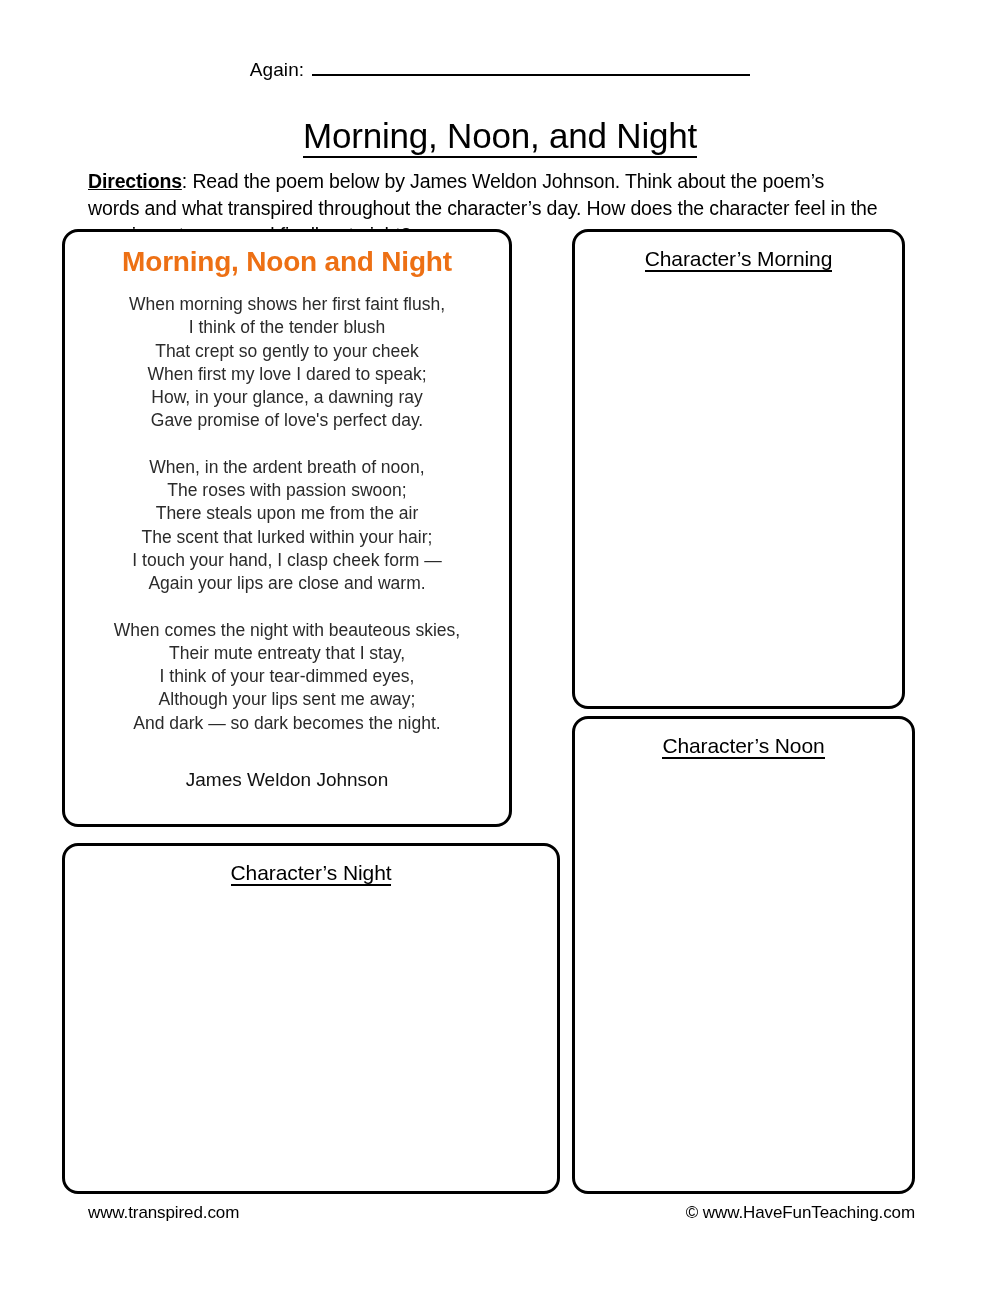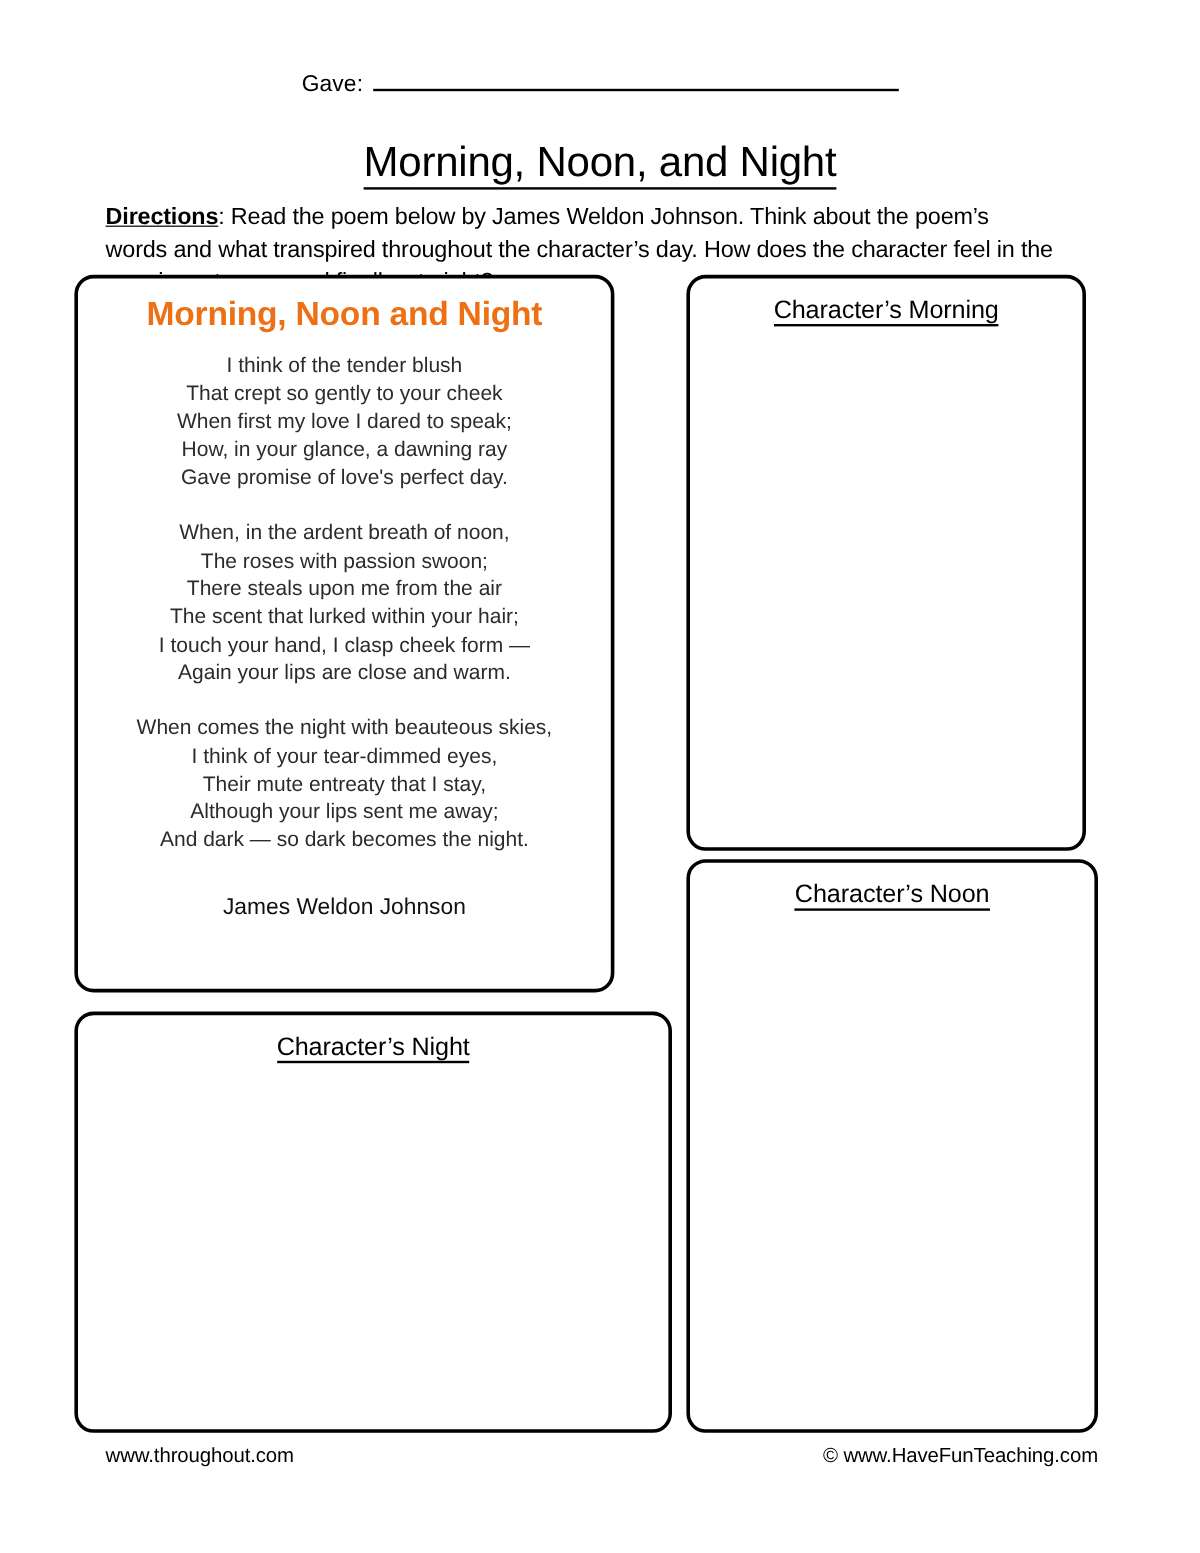"Gave:" span.name-label { text: Gave -> Again }
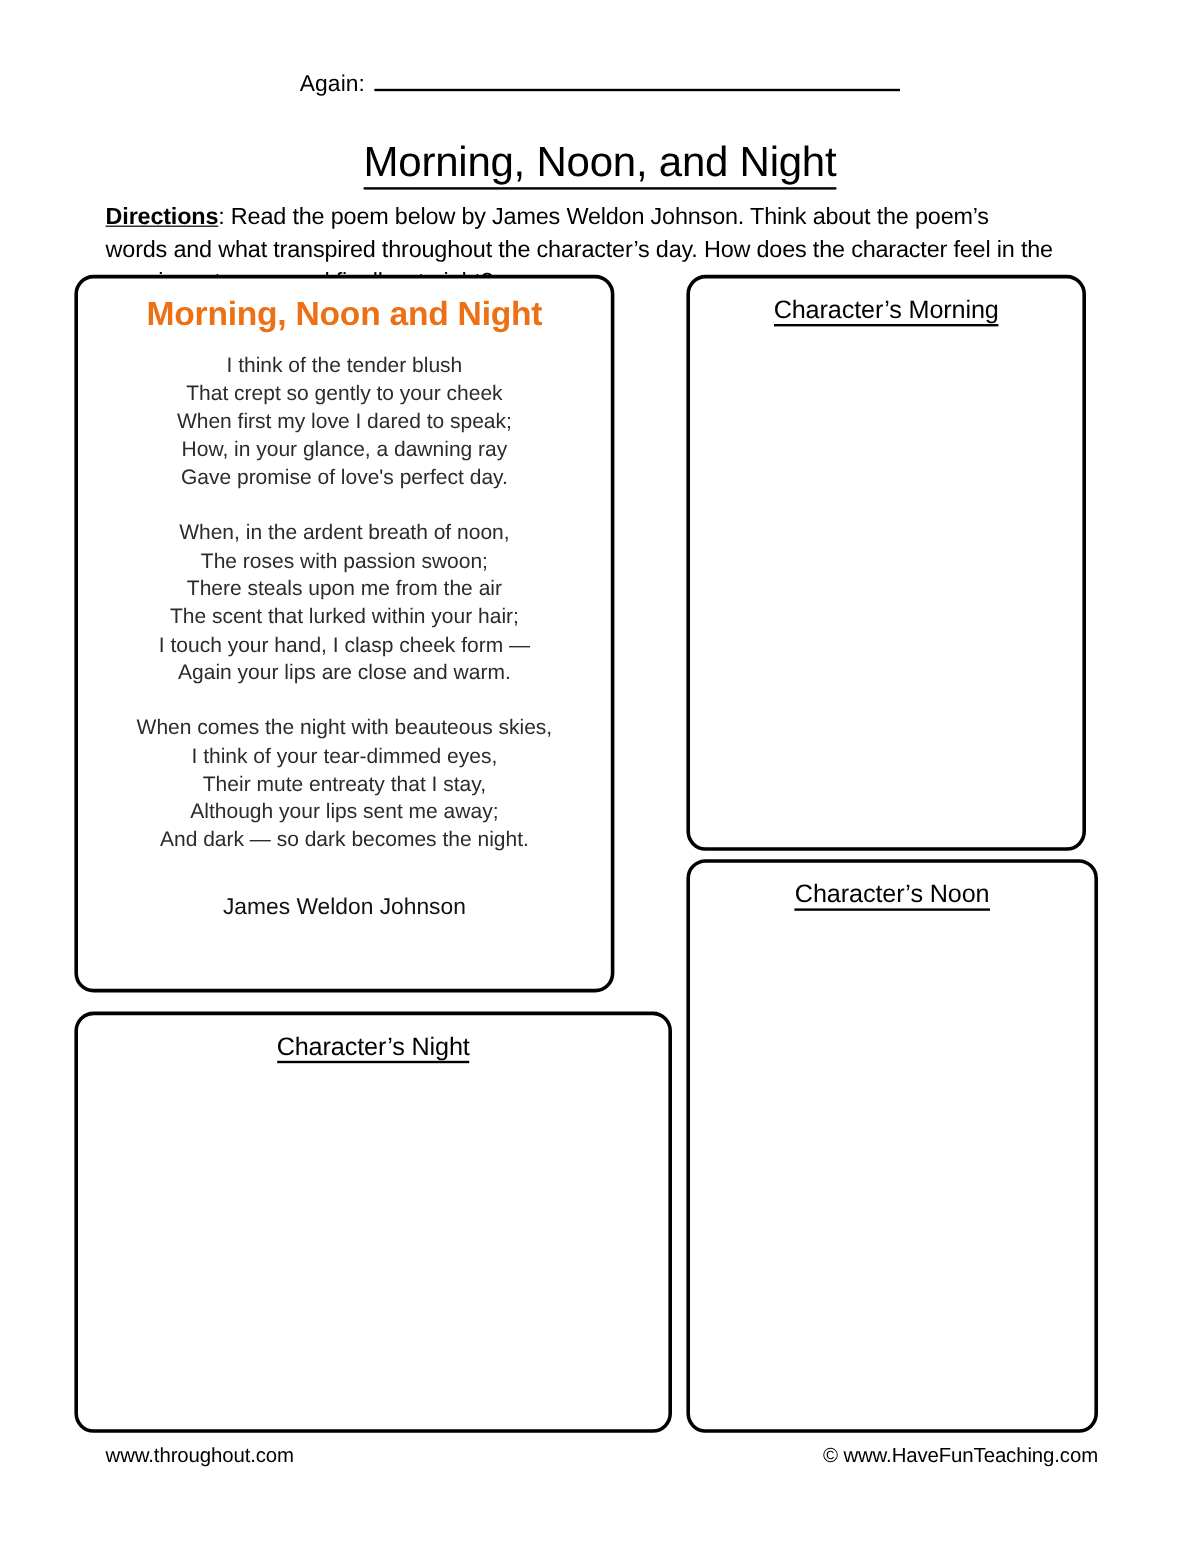"When morning shows her first" div.poem-line { html: none -> <div>When morning shows her first faint flush,</div> }
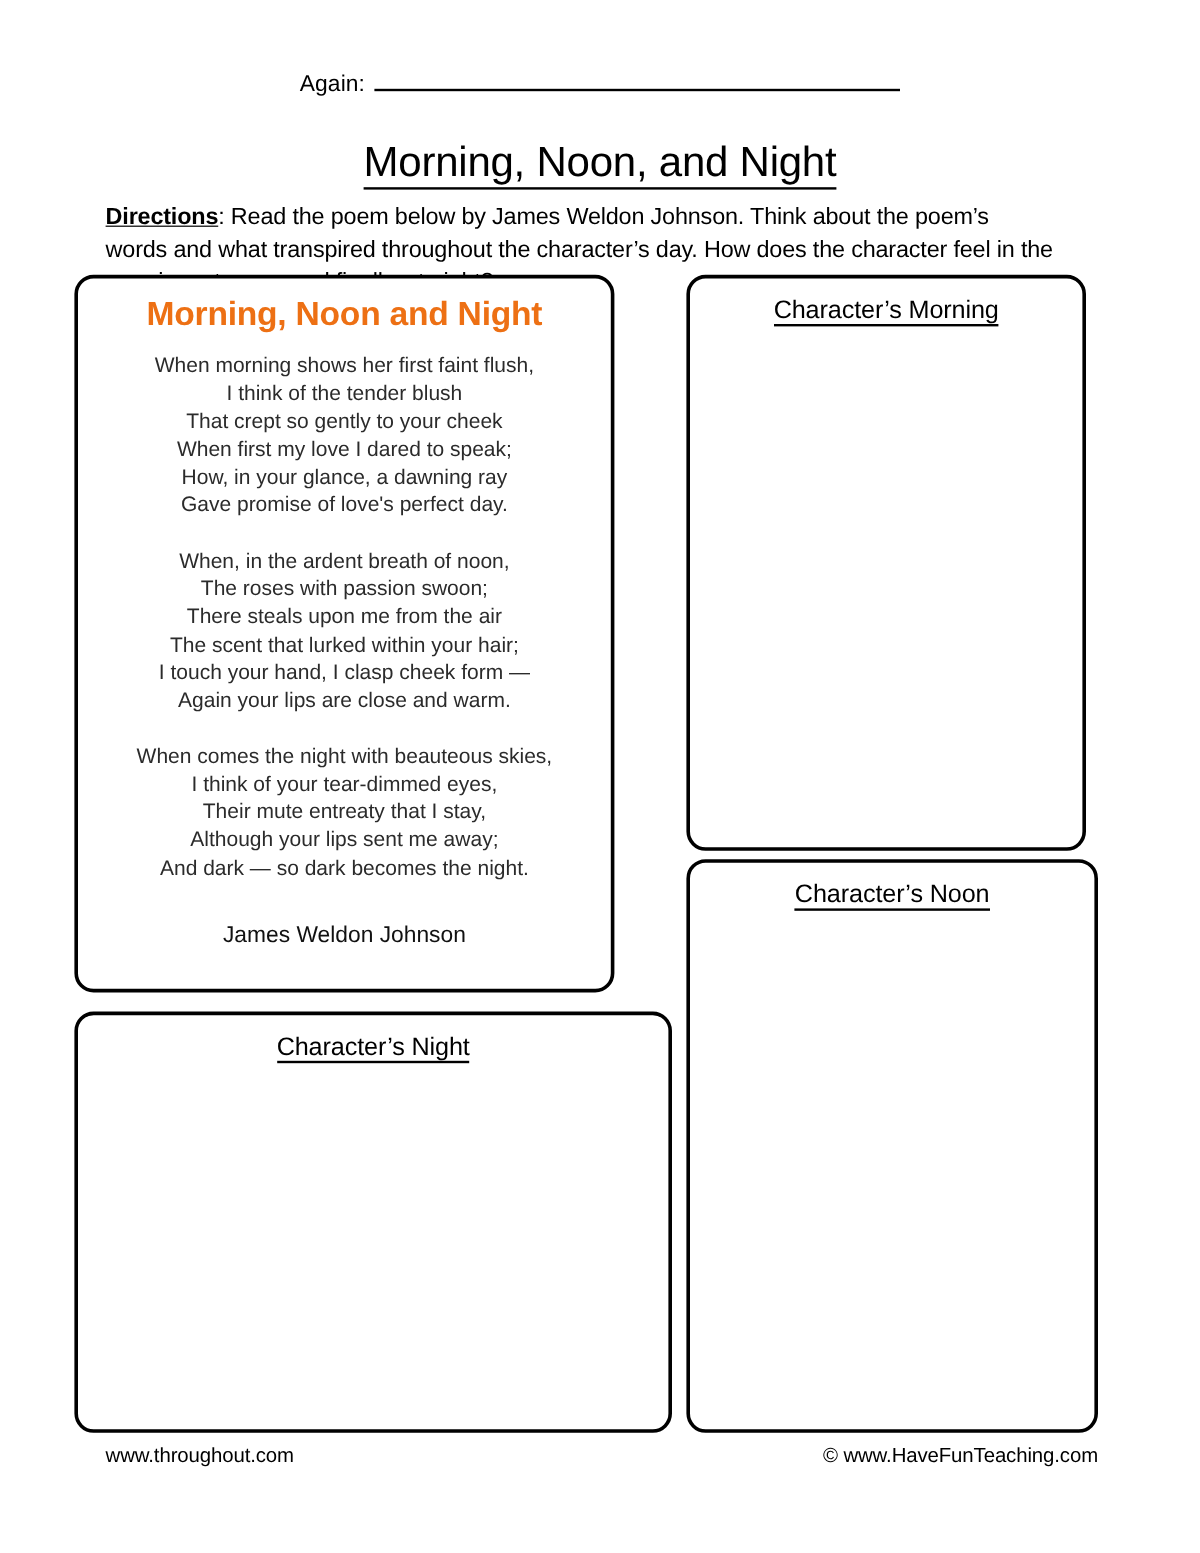"I think of your tear-dimmed" div.poem-line { order: before "Their mute entreaty that I" -> after "Their mute entreaty that I" }
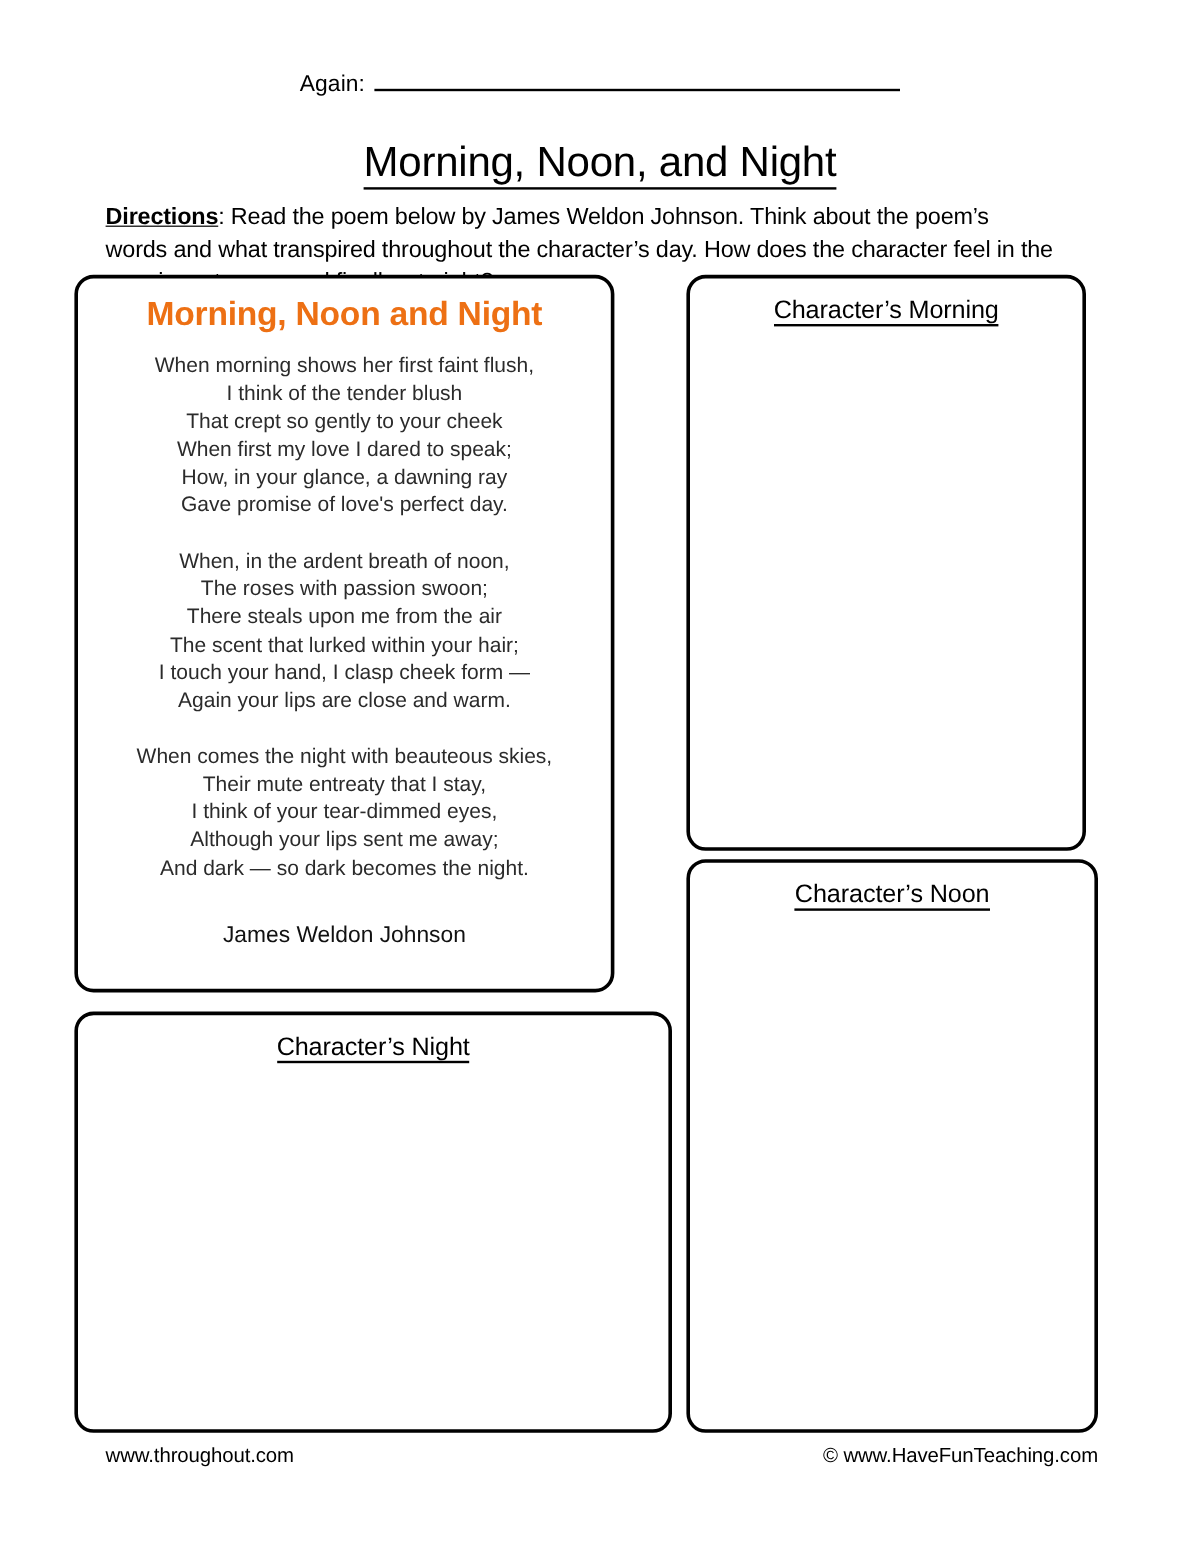"www.throughout.com" div.footer-left { text: www.throughout.com -> www.transpired.com }
